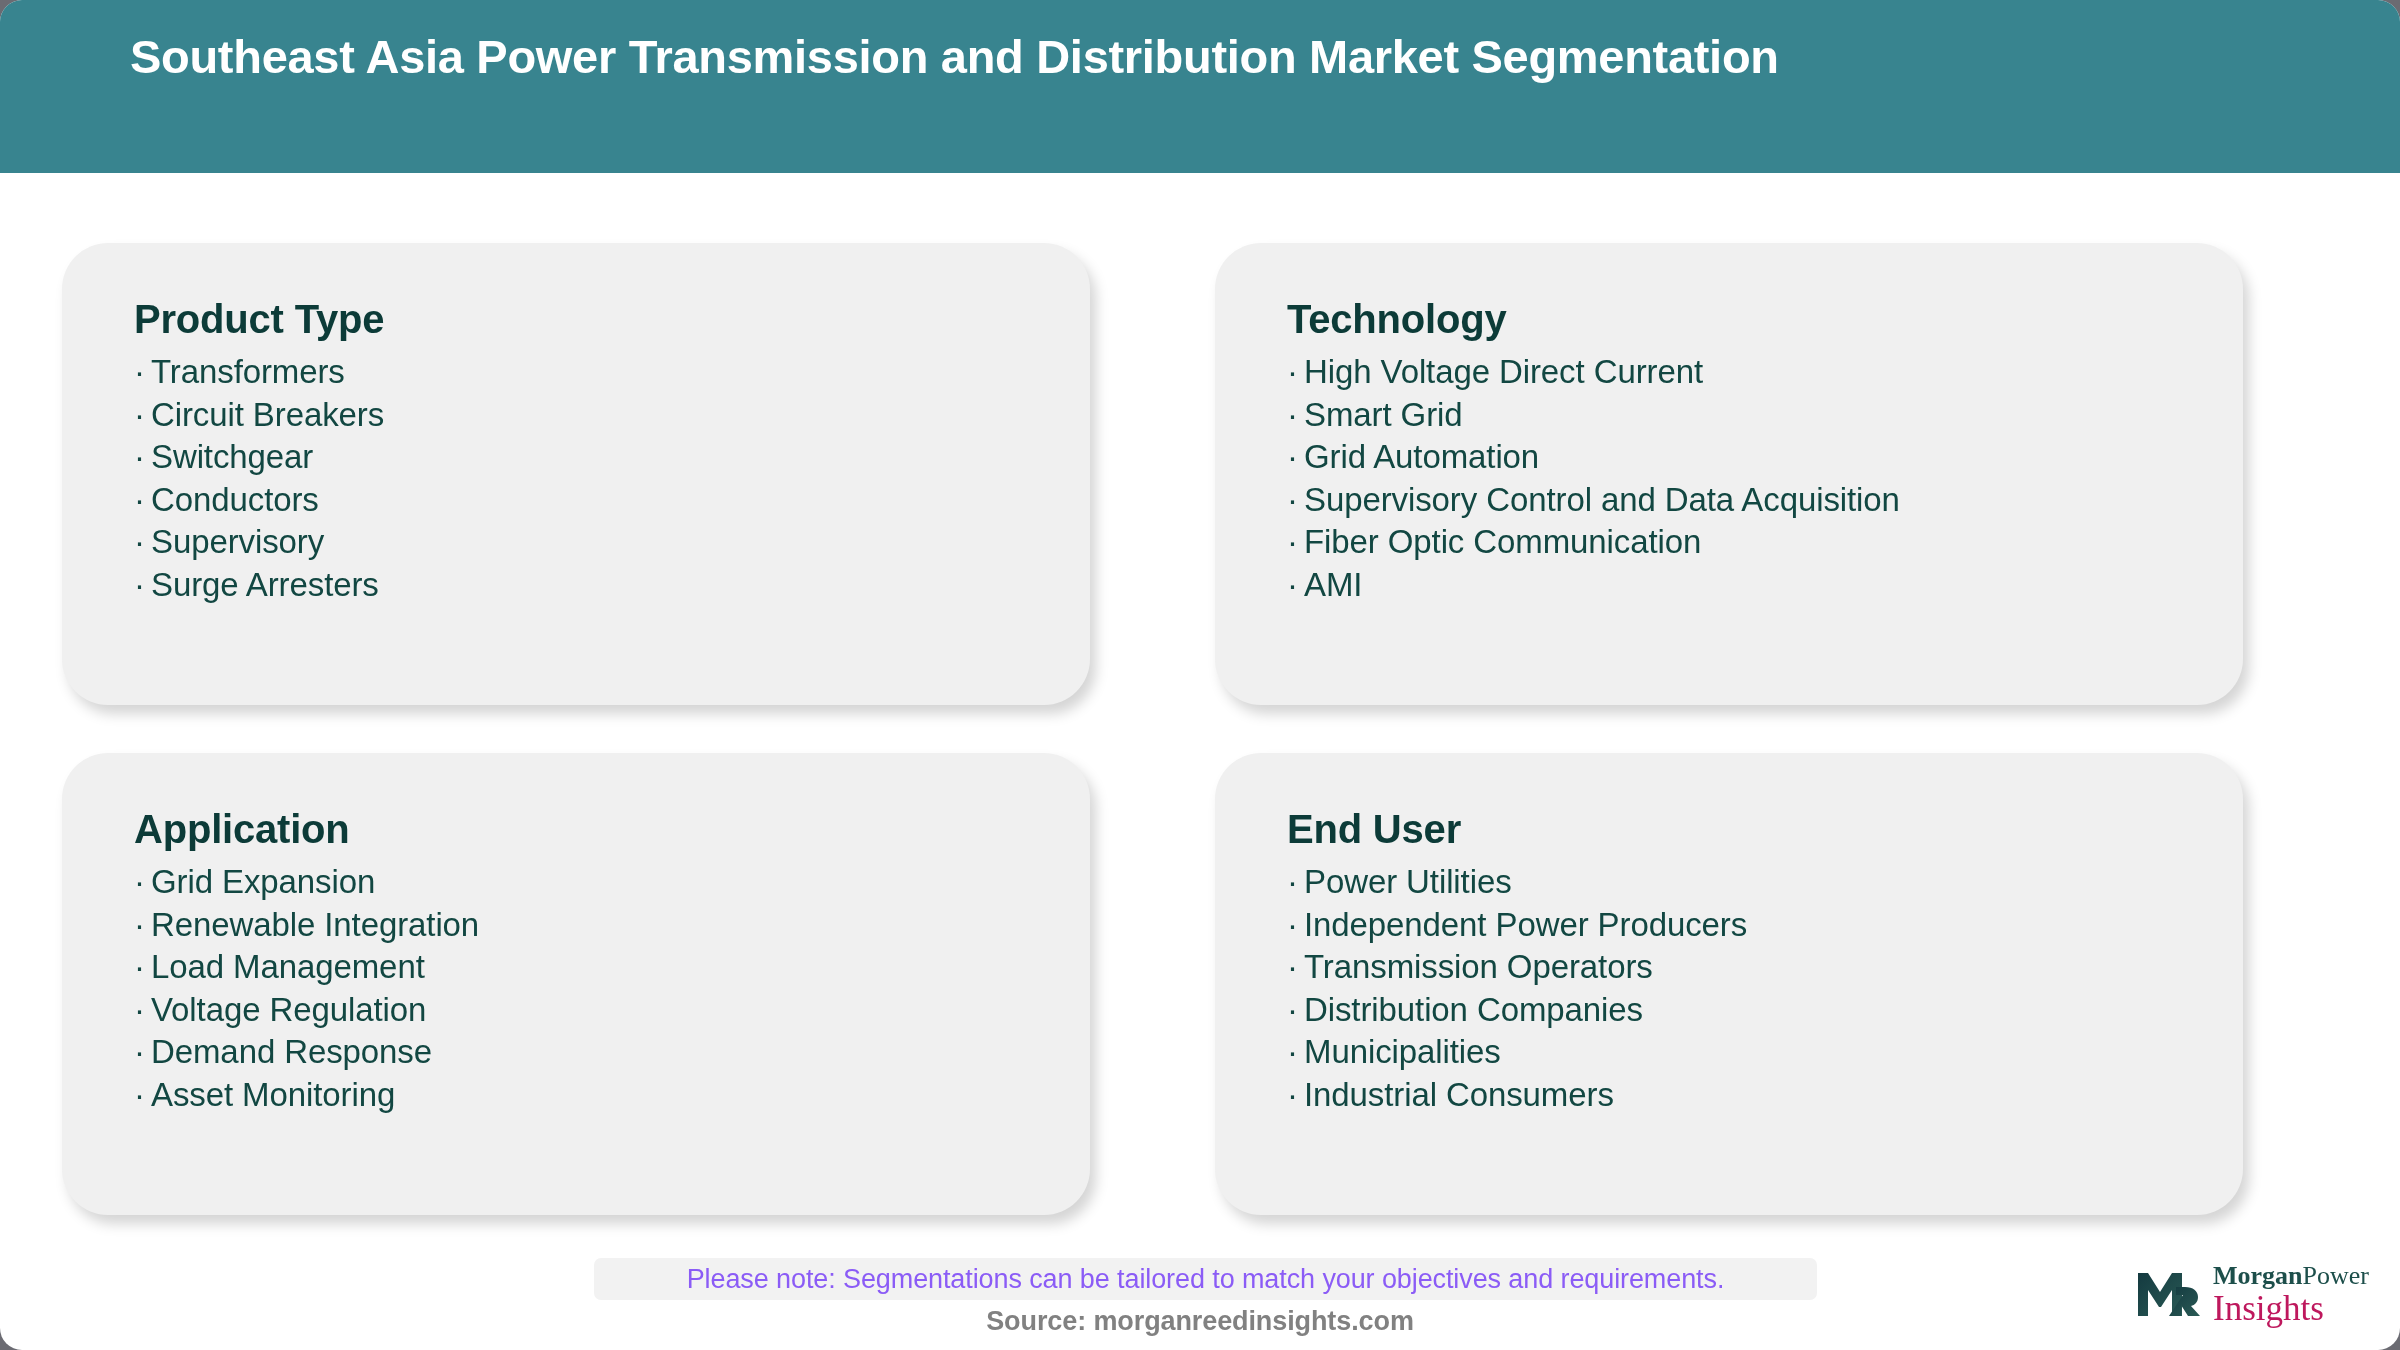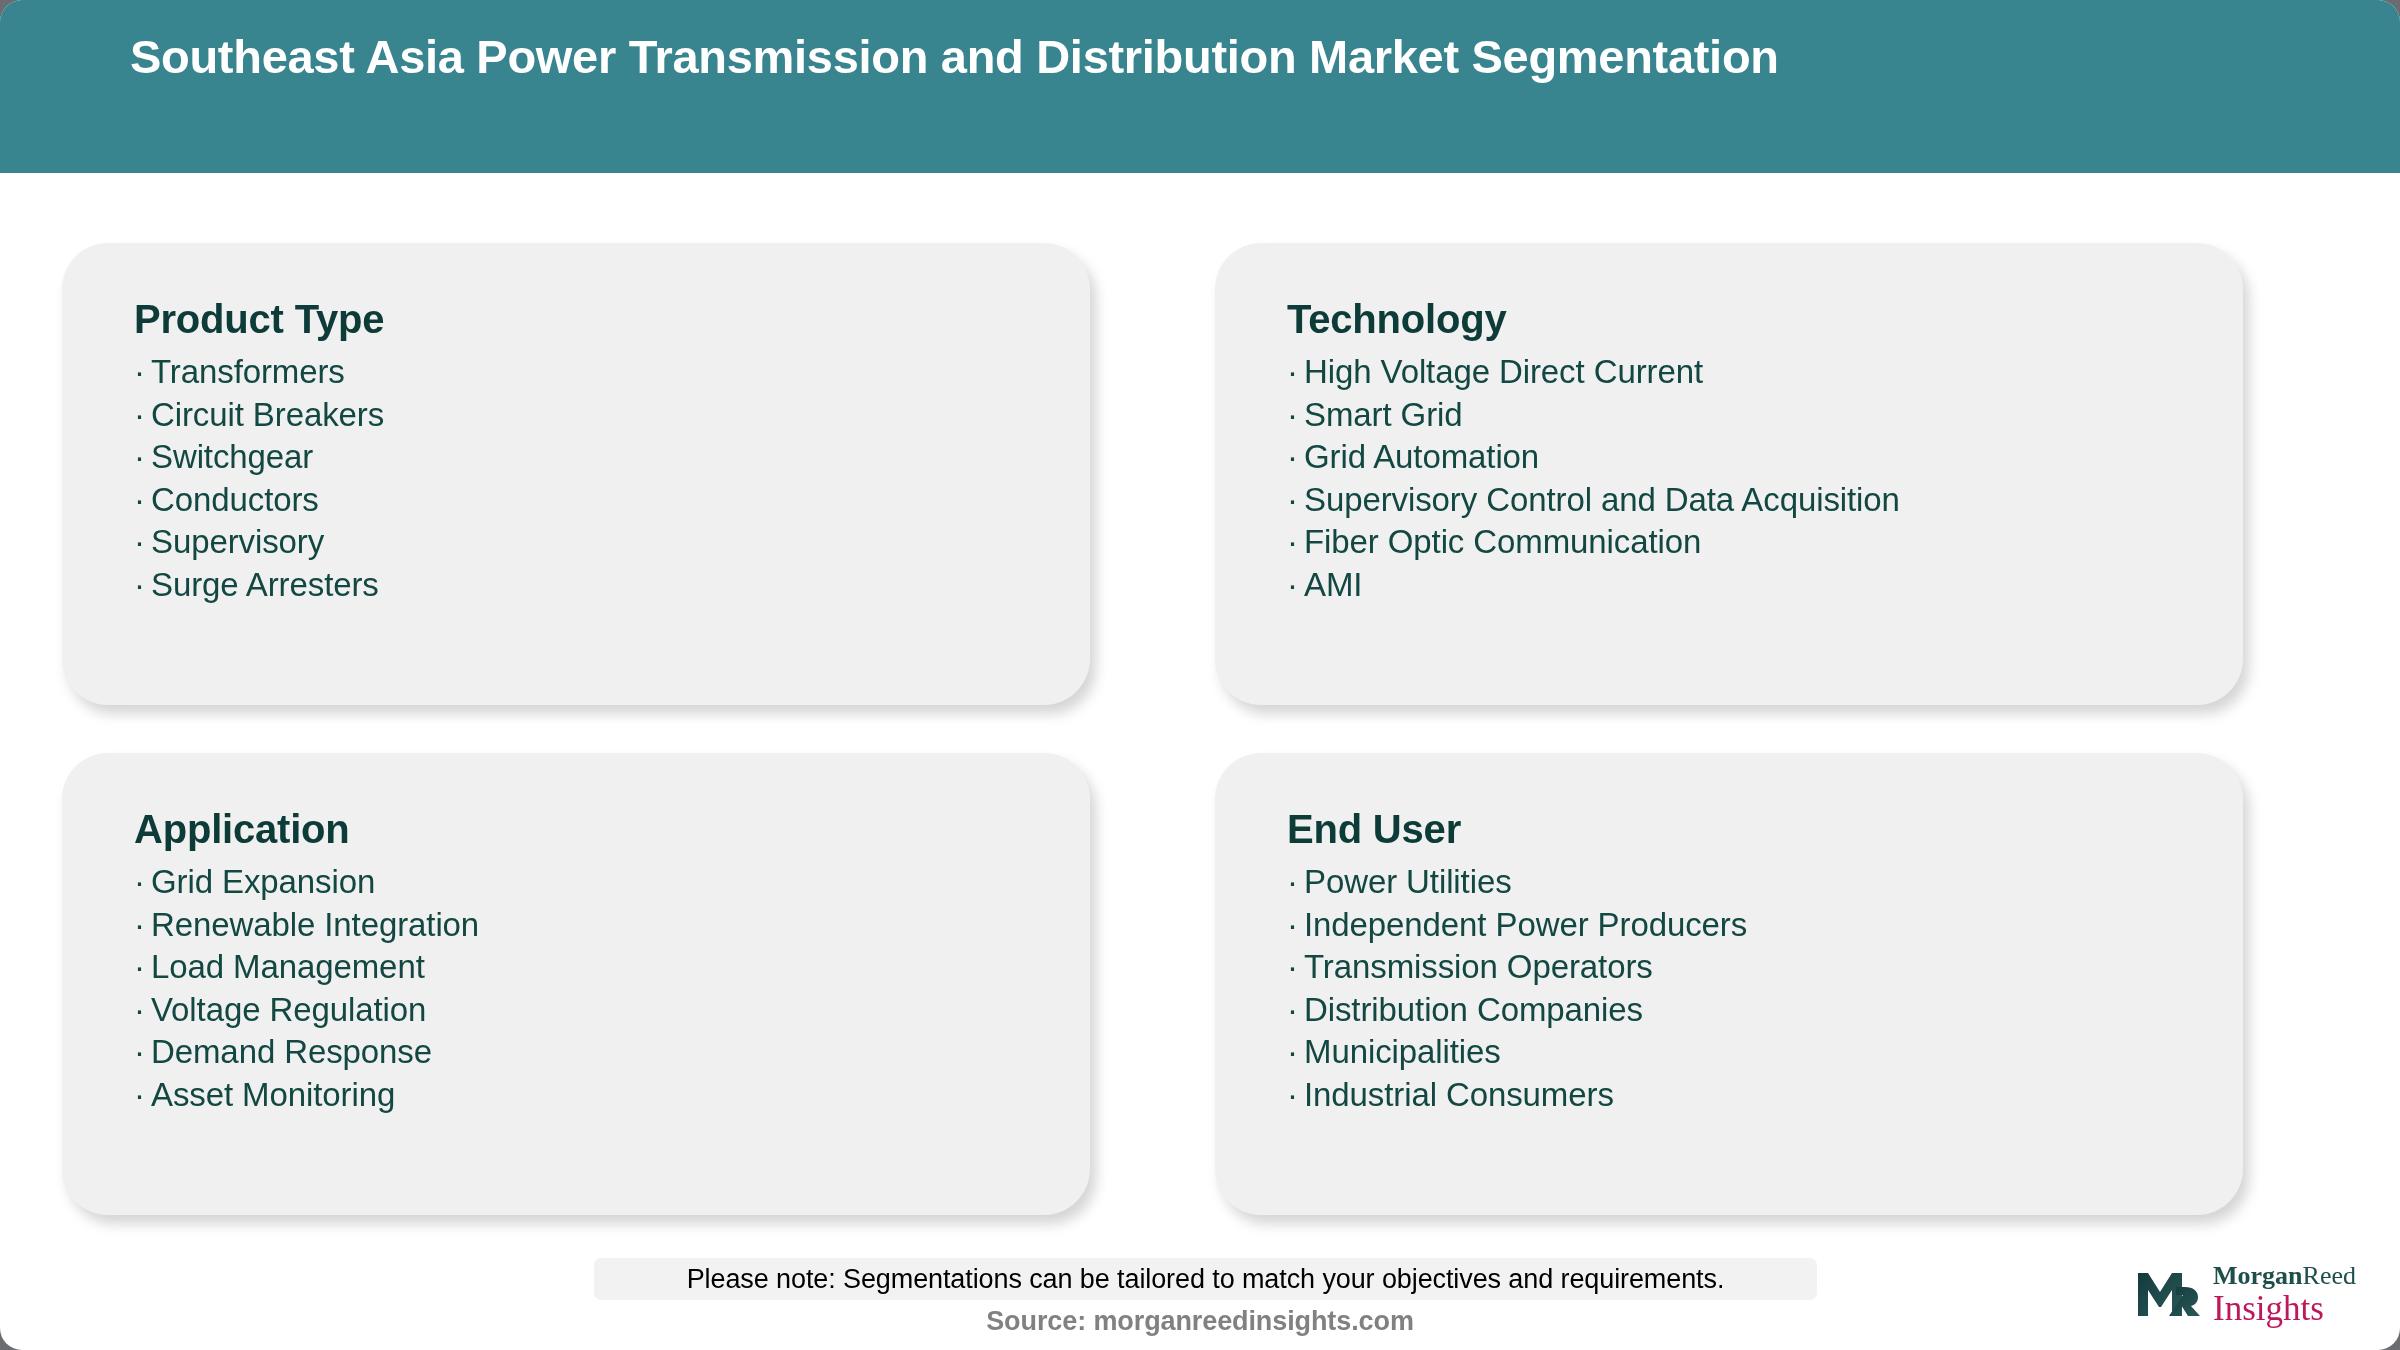"Please note: Segmentations can be" .note-text { color: #000000 -> #8b5cf6 }
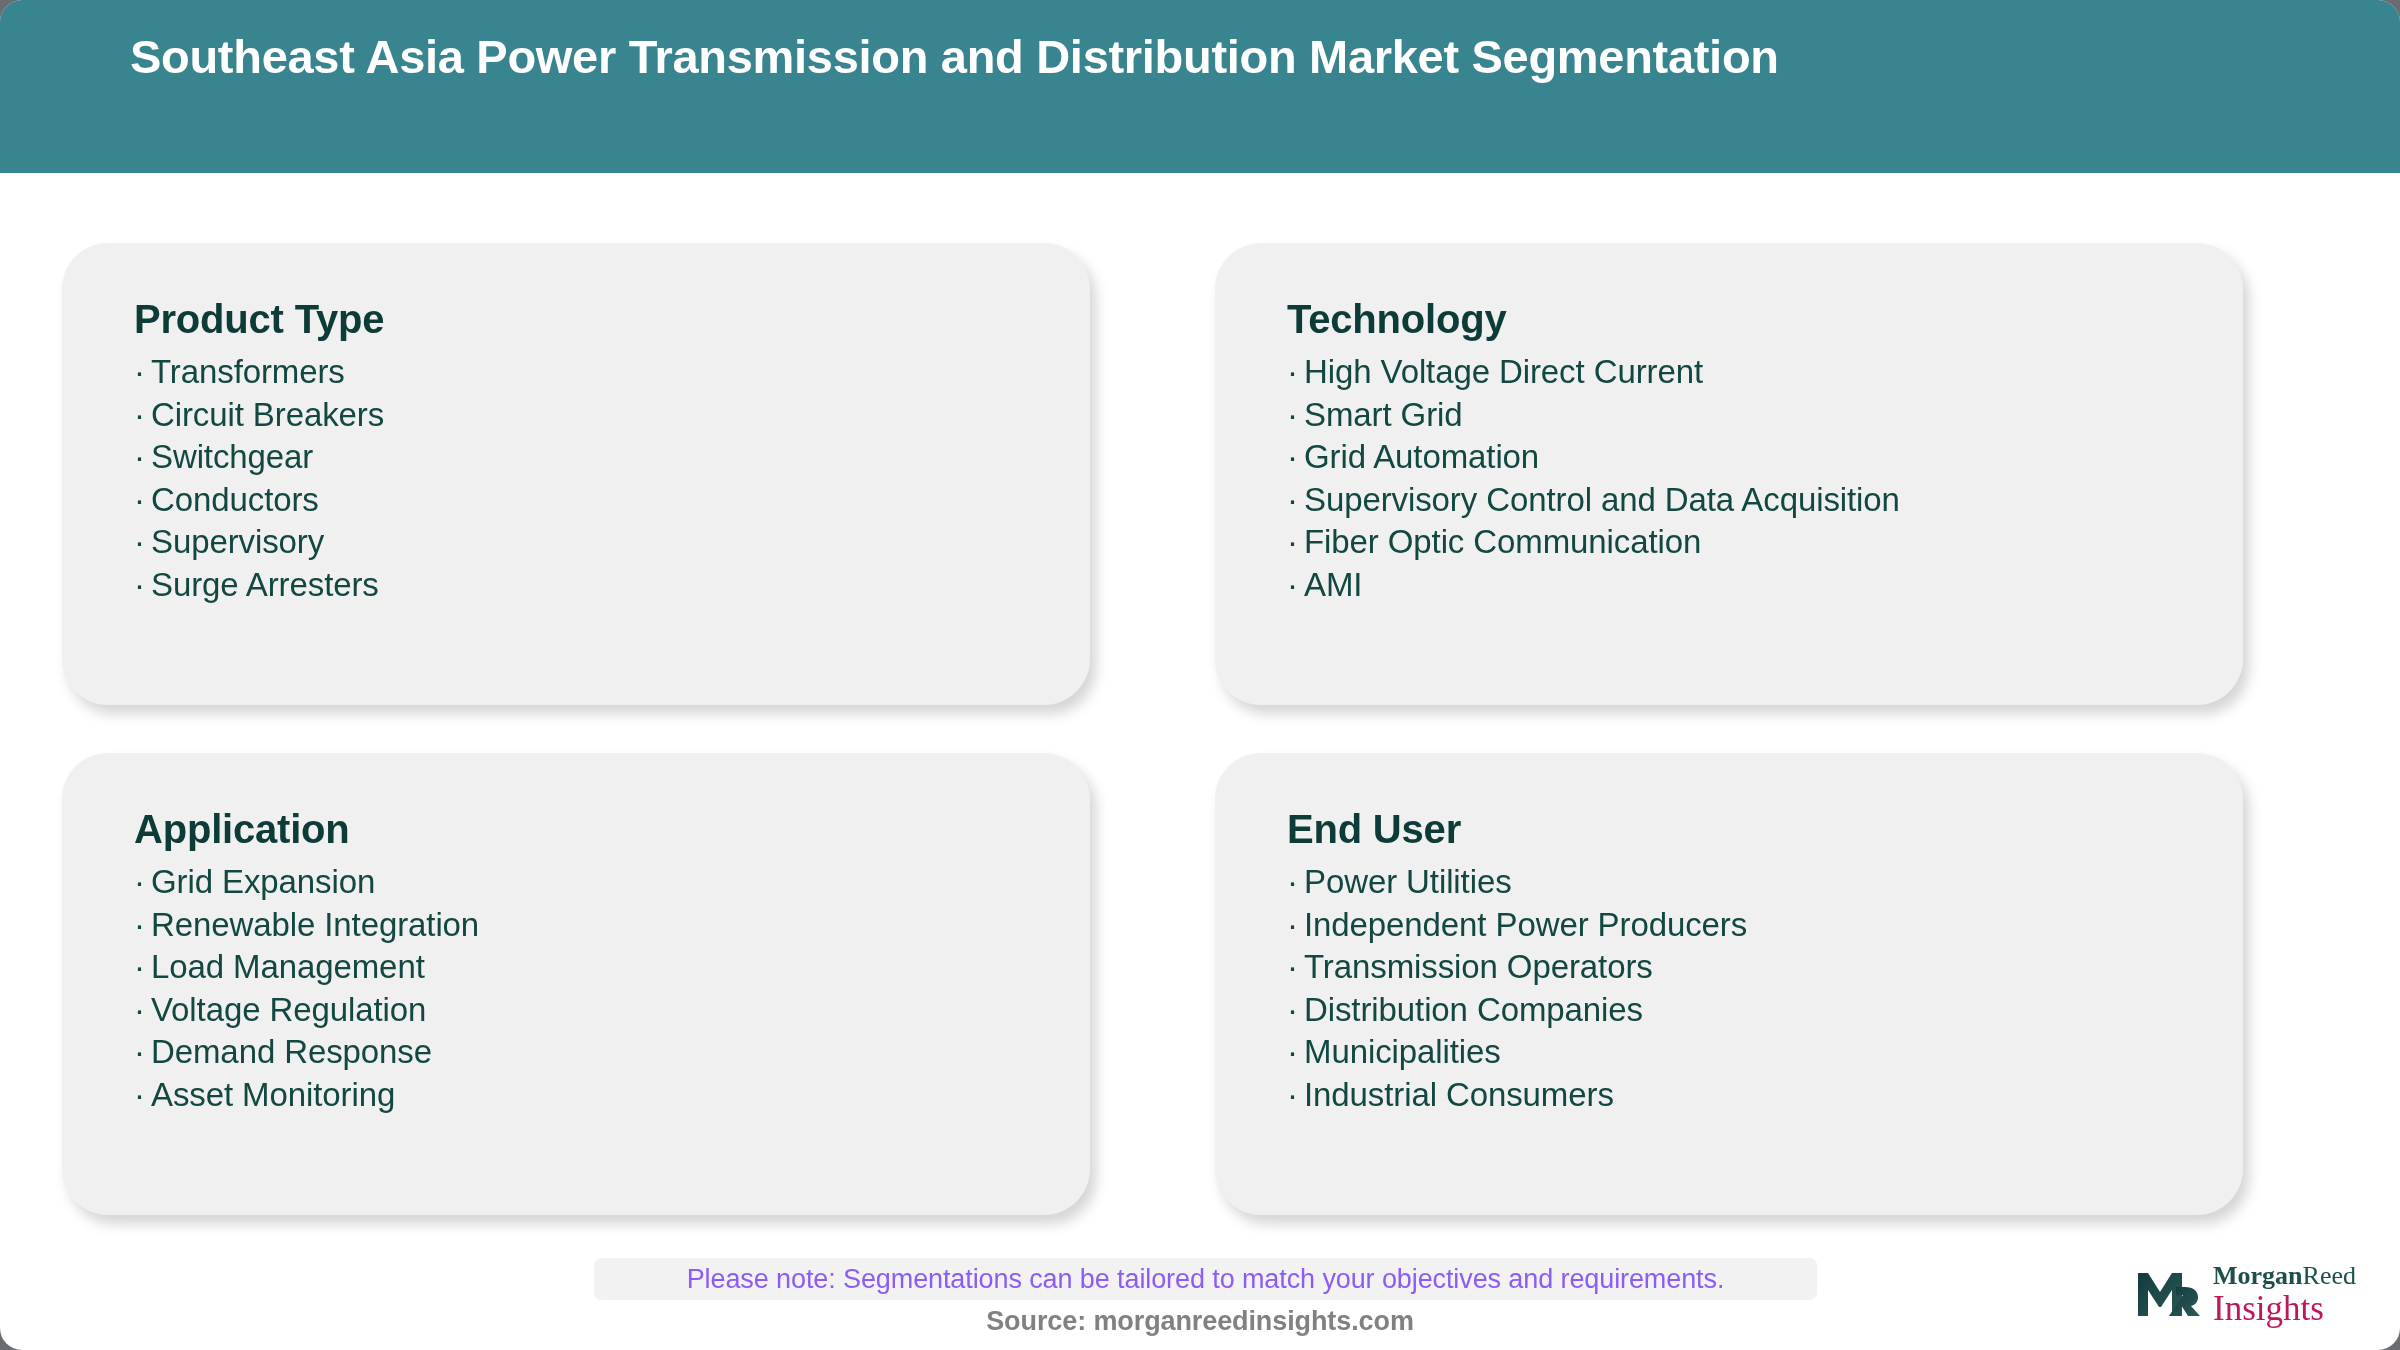"Reed" span { text: Reed -> Power }
